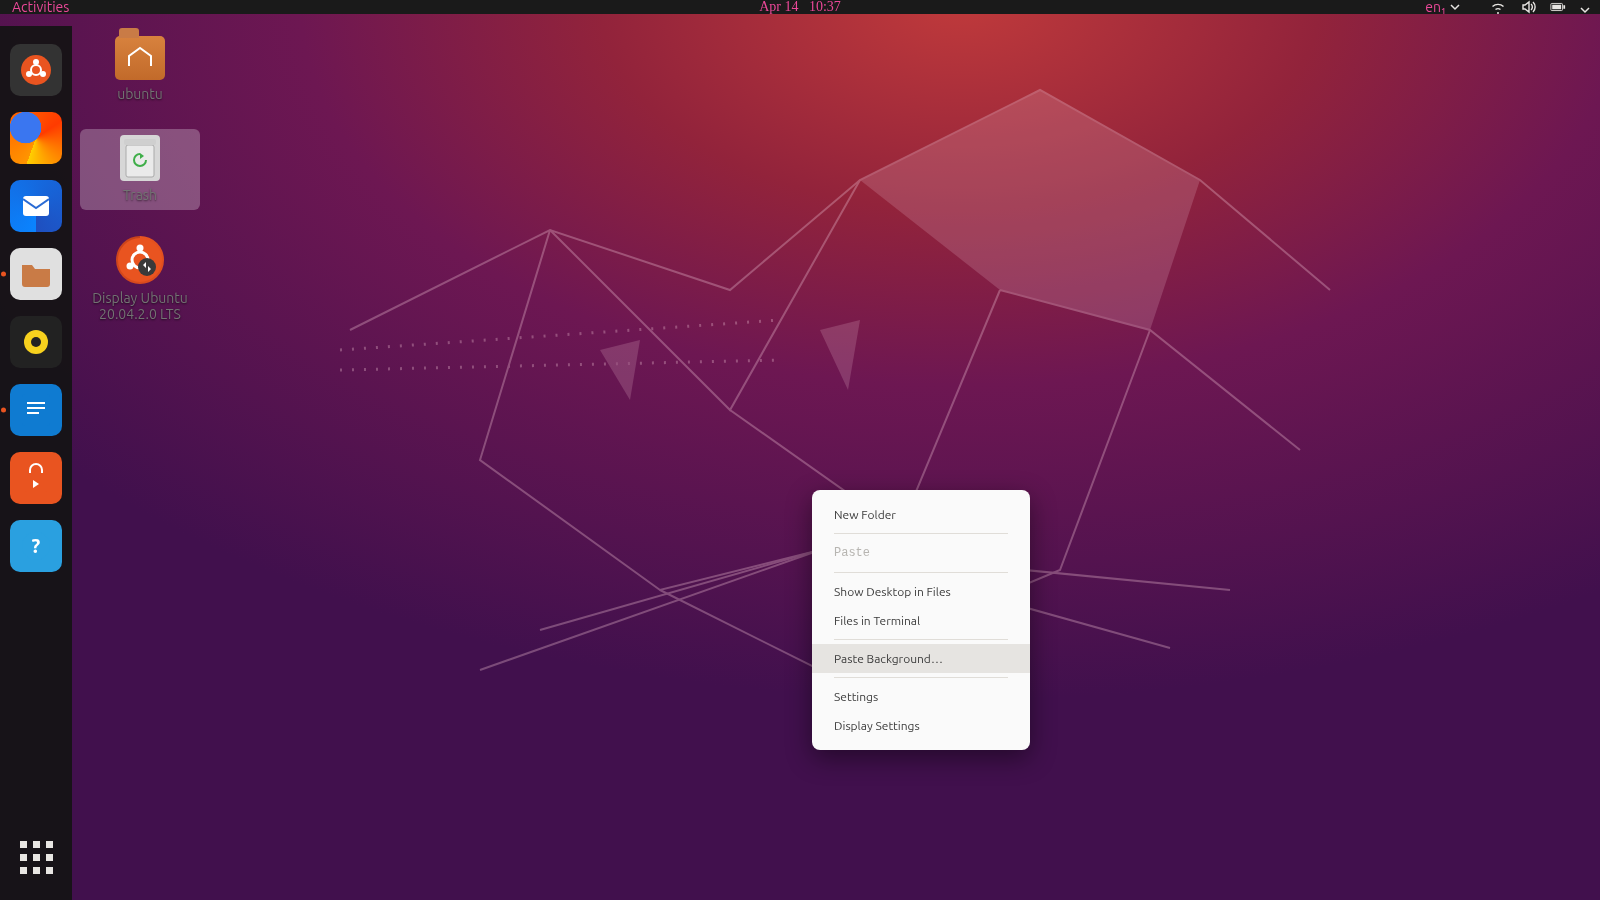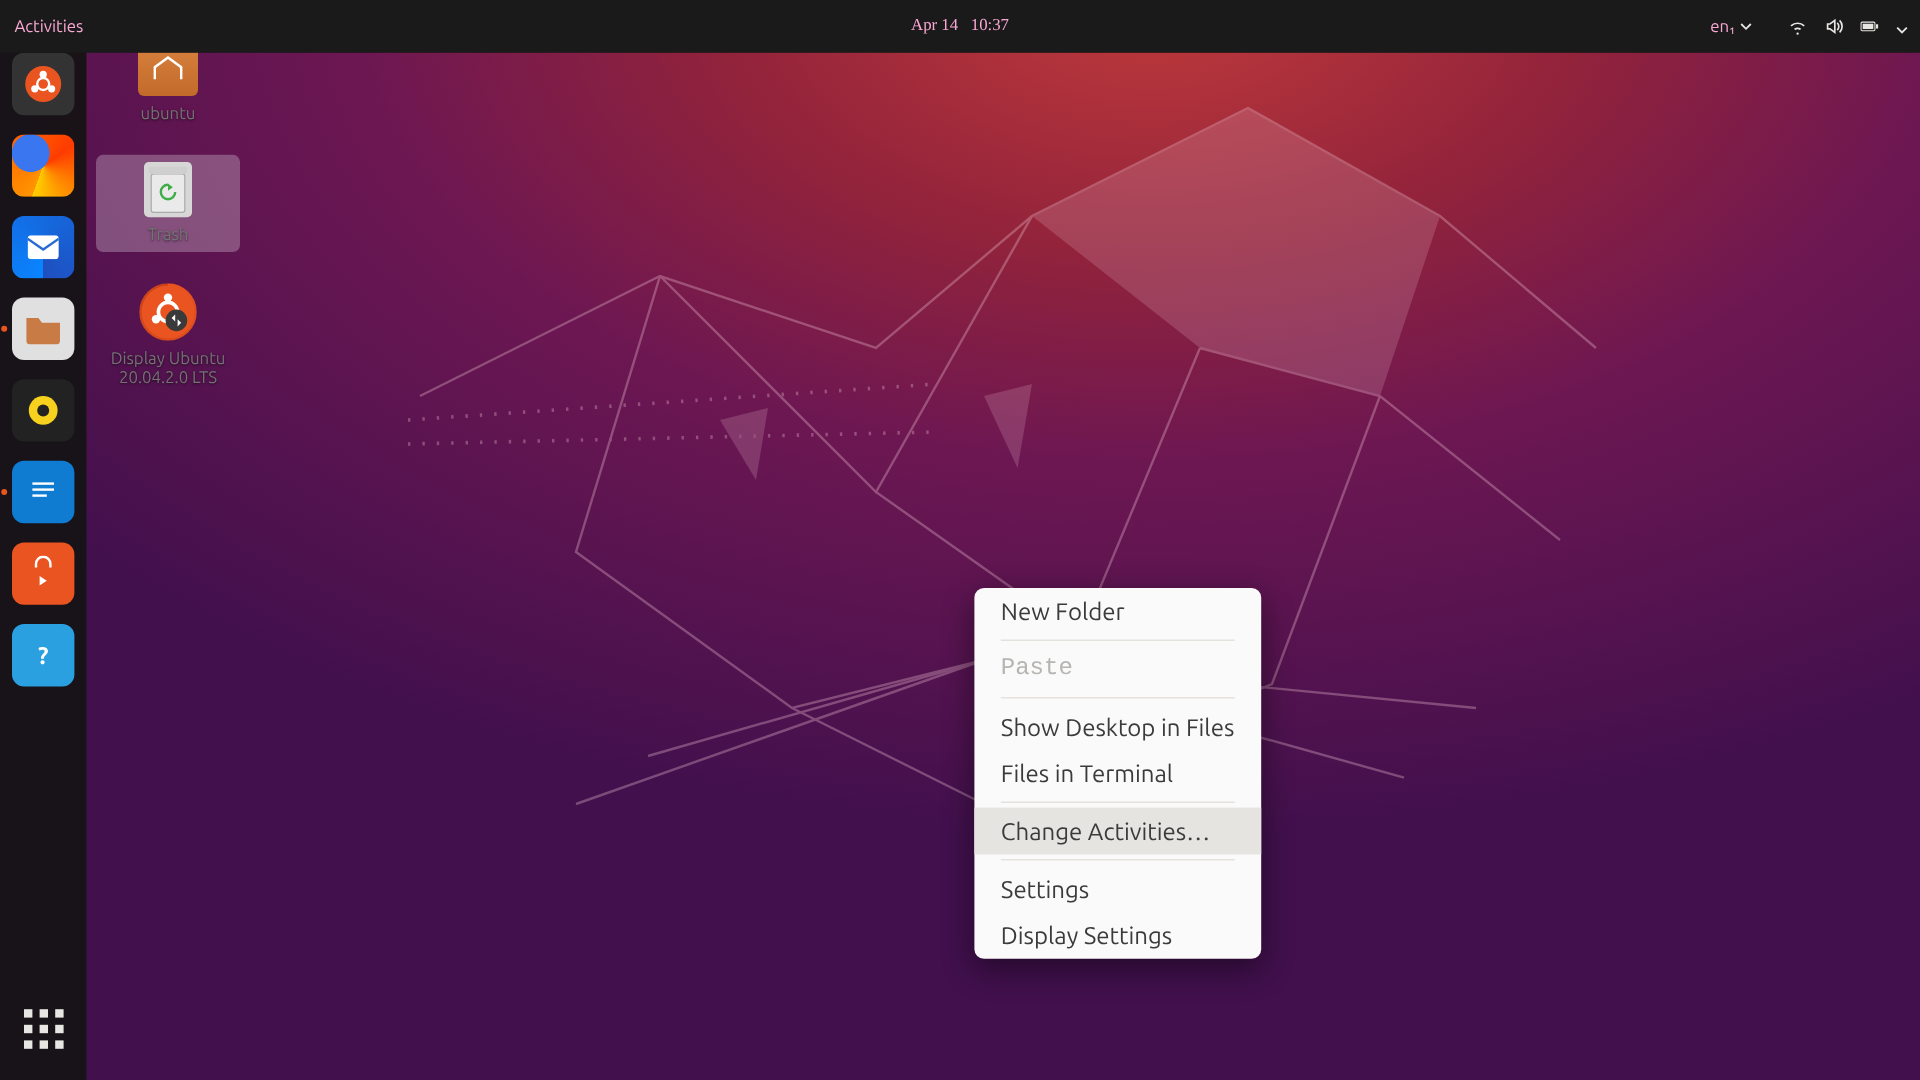"Activities" .topbar { color: #f9a8d4 -> #ec4899; height: 44px -> 14px }
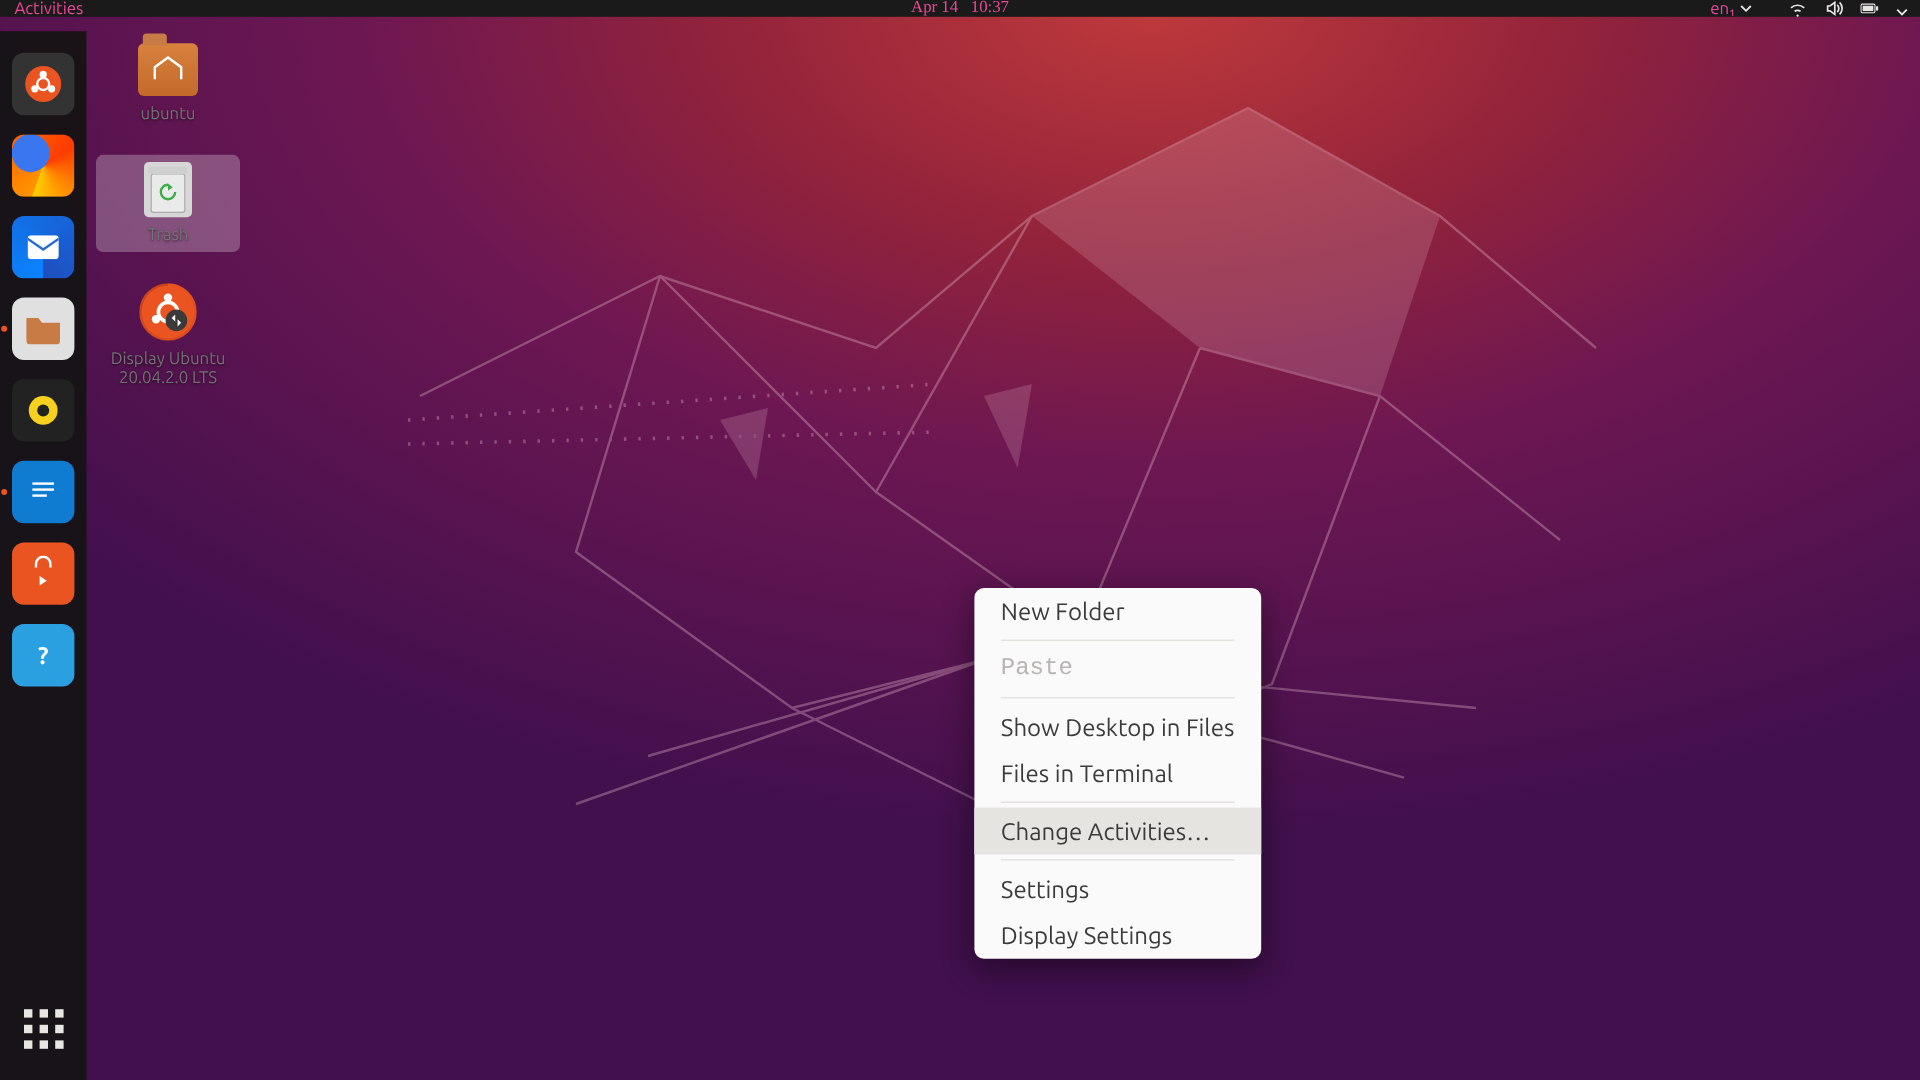"New Folder" .context-menu { font-size: 20px -> 12px; padding: 0 0 -> 10px 0 }
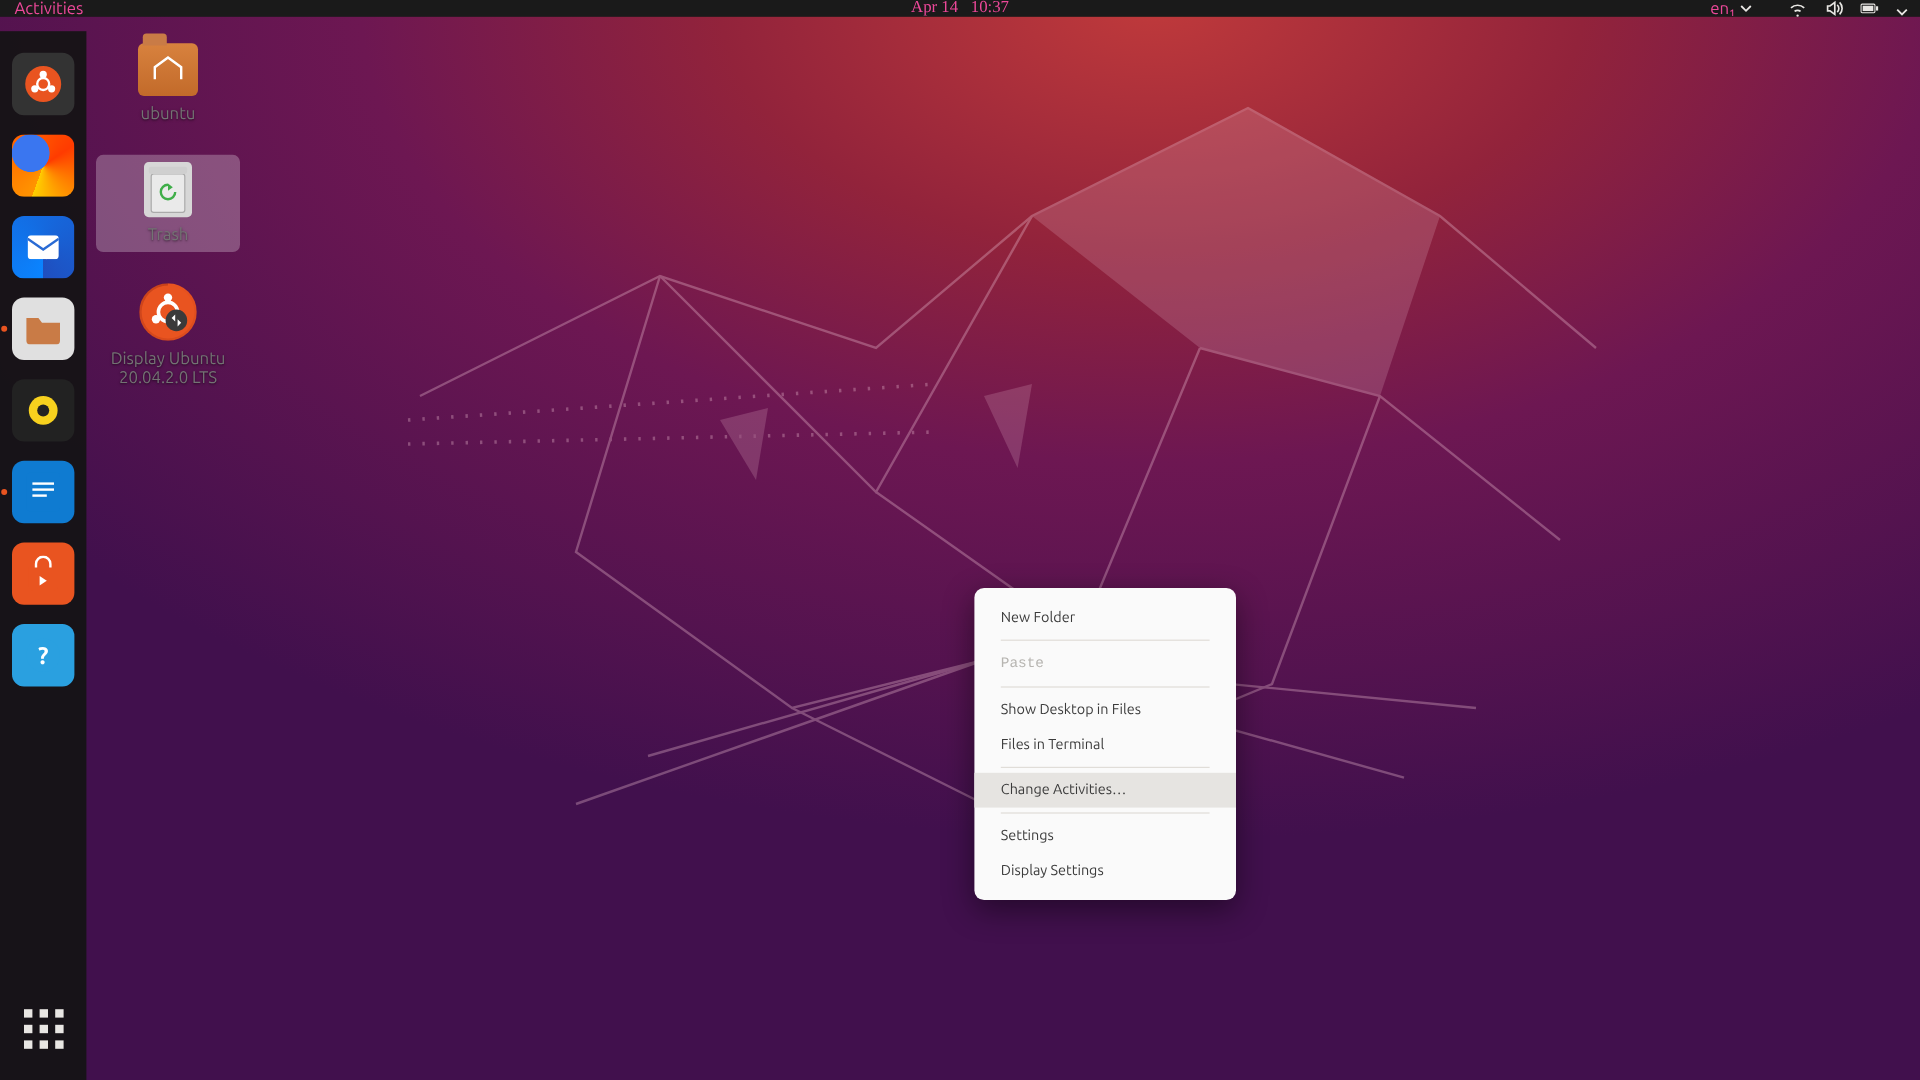"Change Activities…" div.mi { text: Change Activities -> Paste Background }
